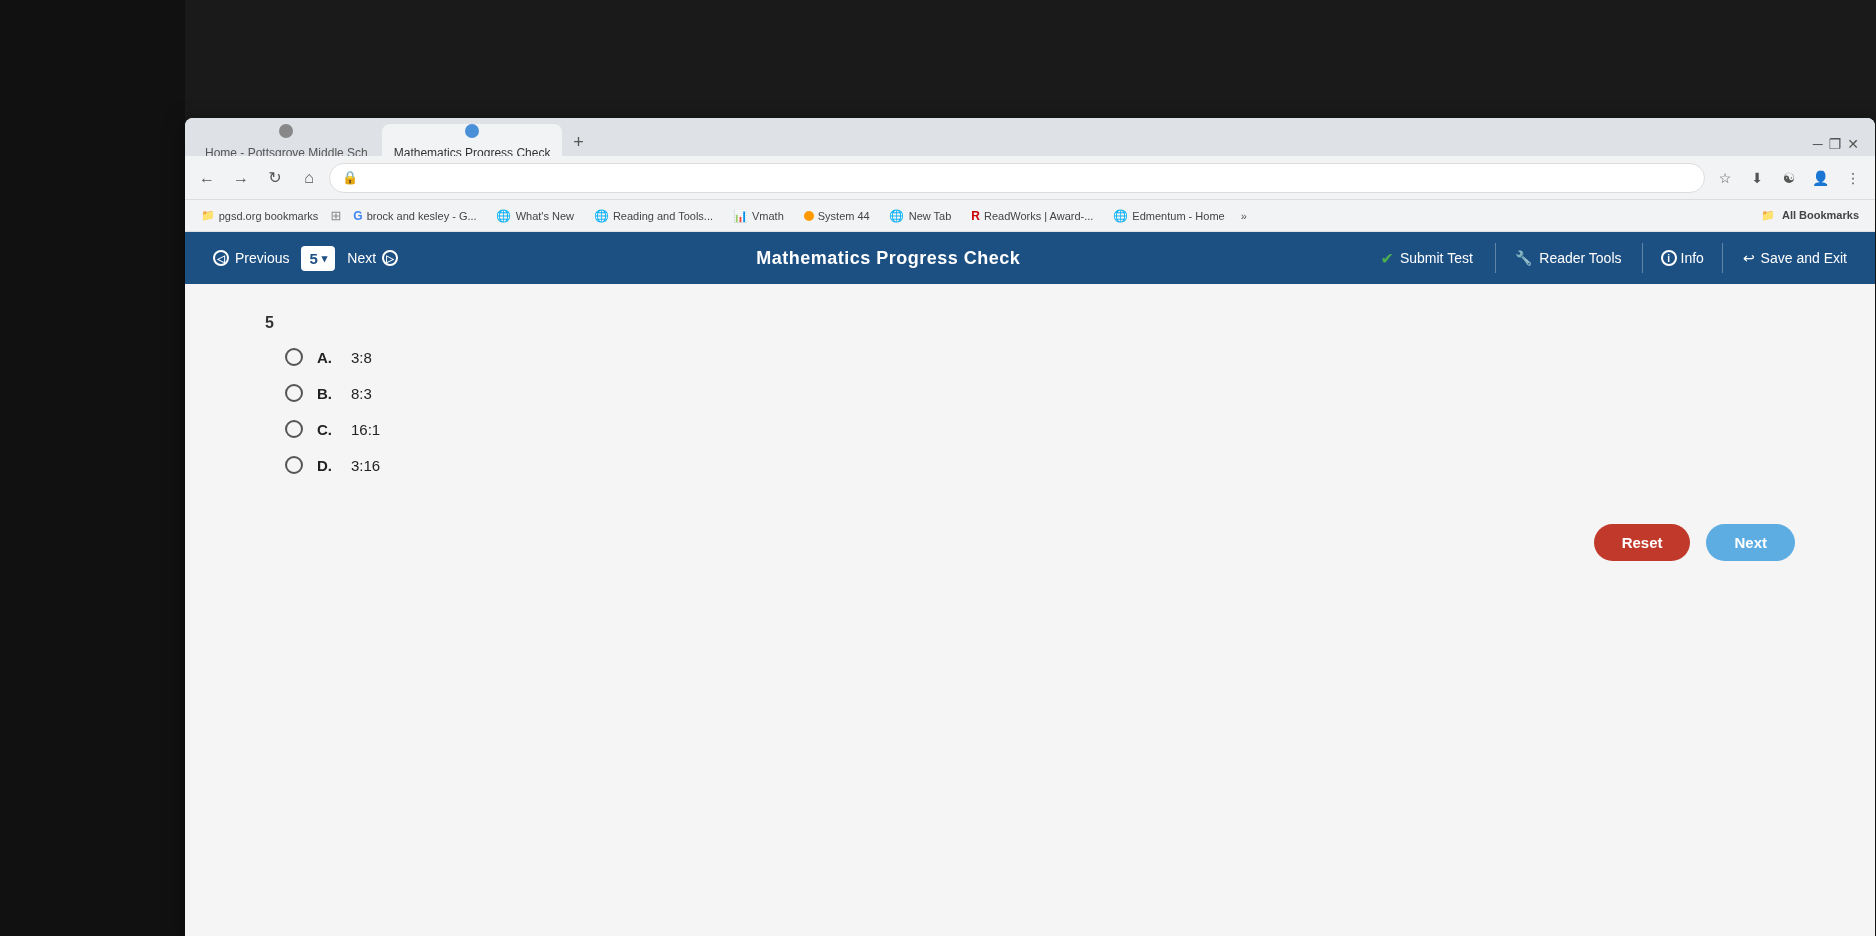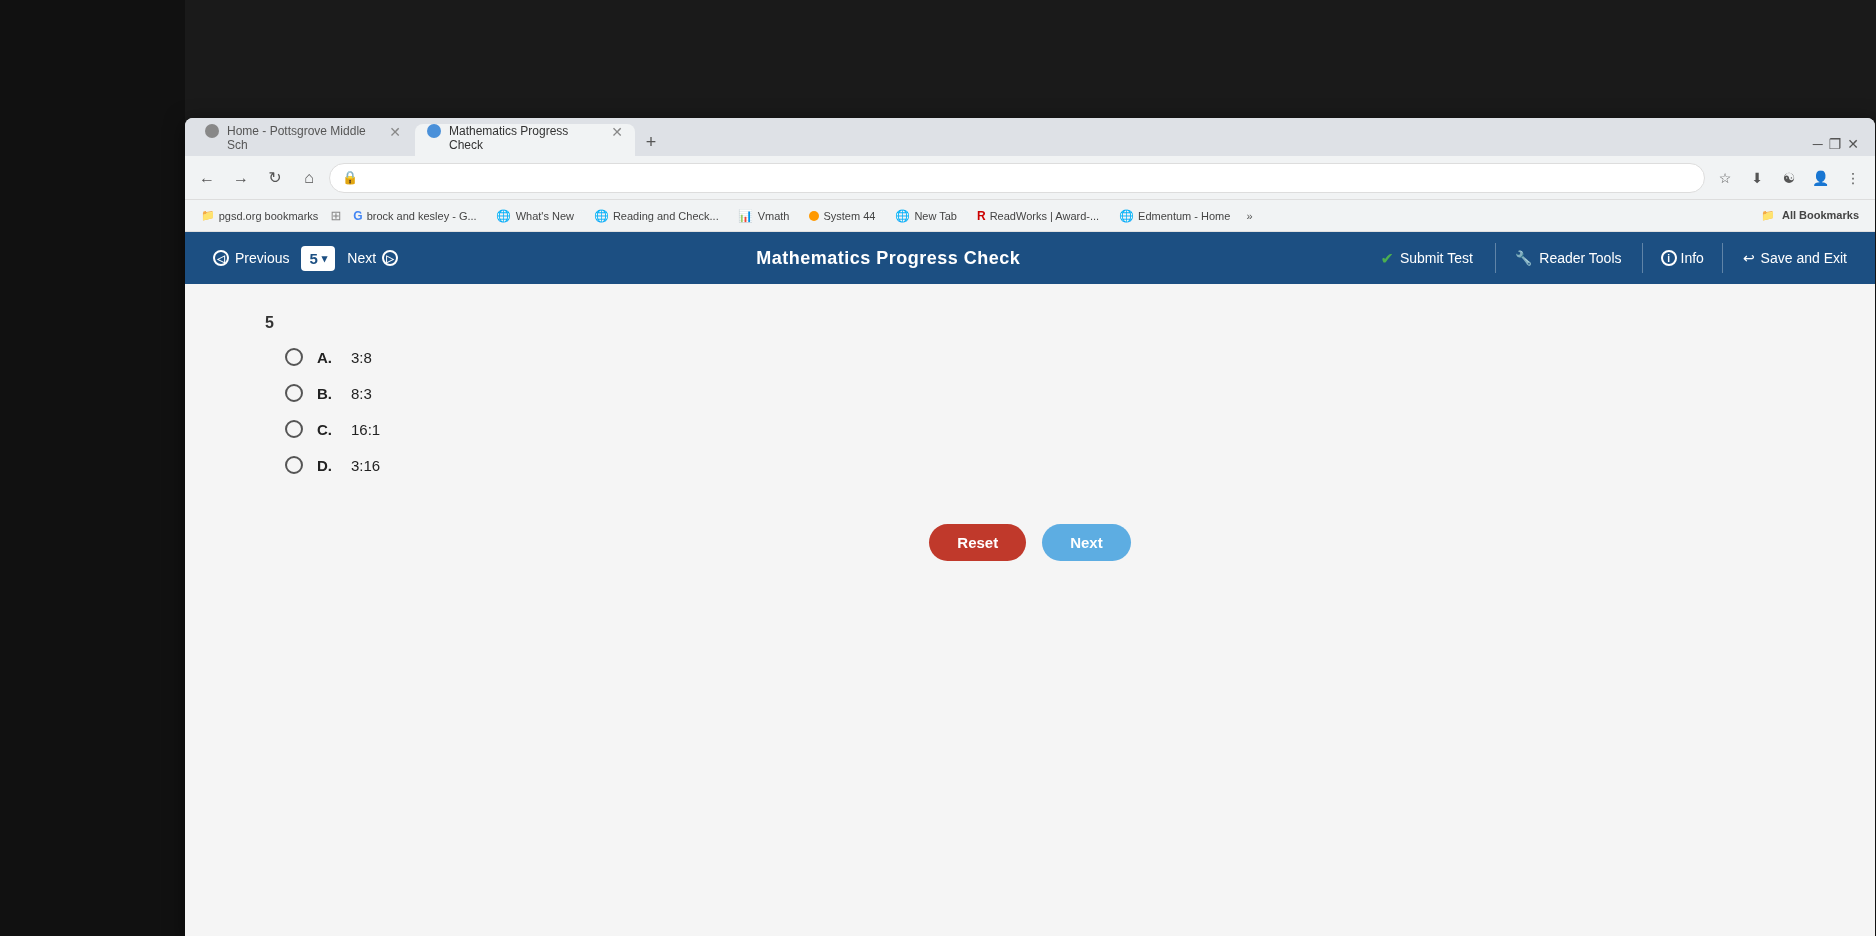"Home - Pottsgrove Middle Sch" .tab { align-items: flex-start -> center; flex-direction: none -> column }
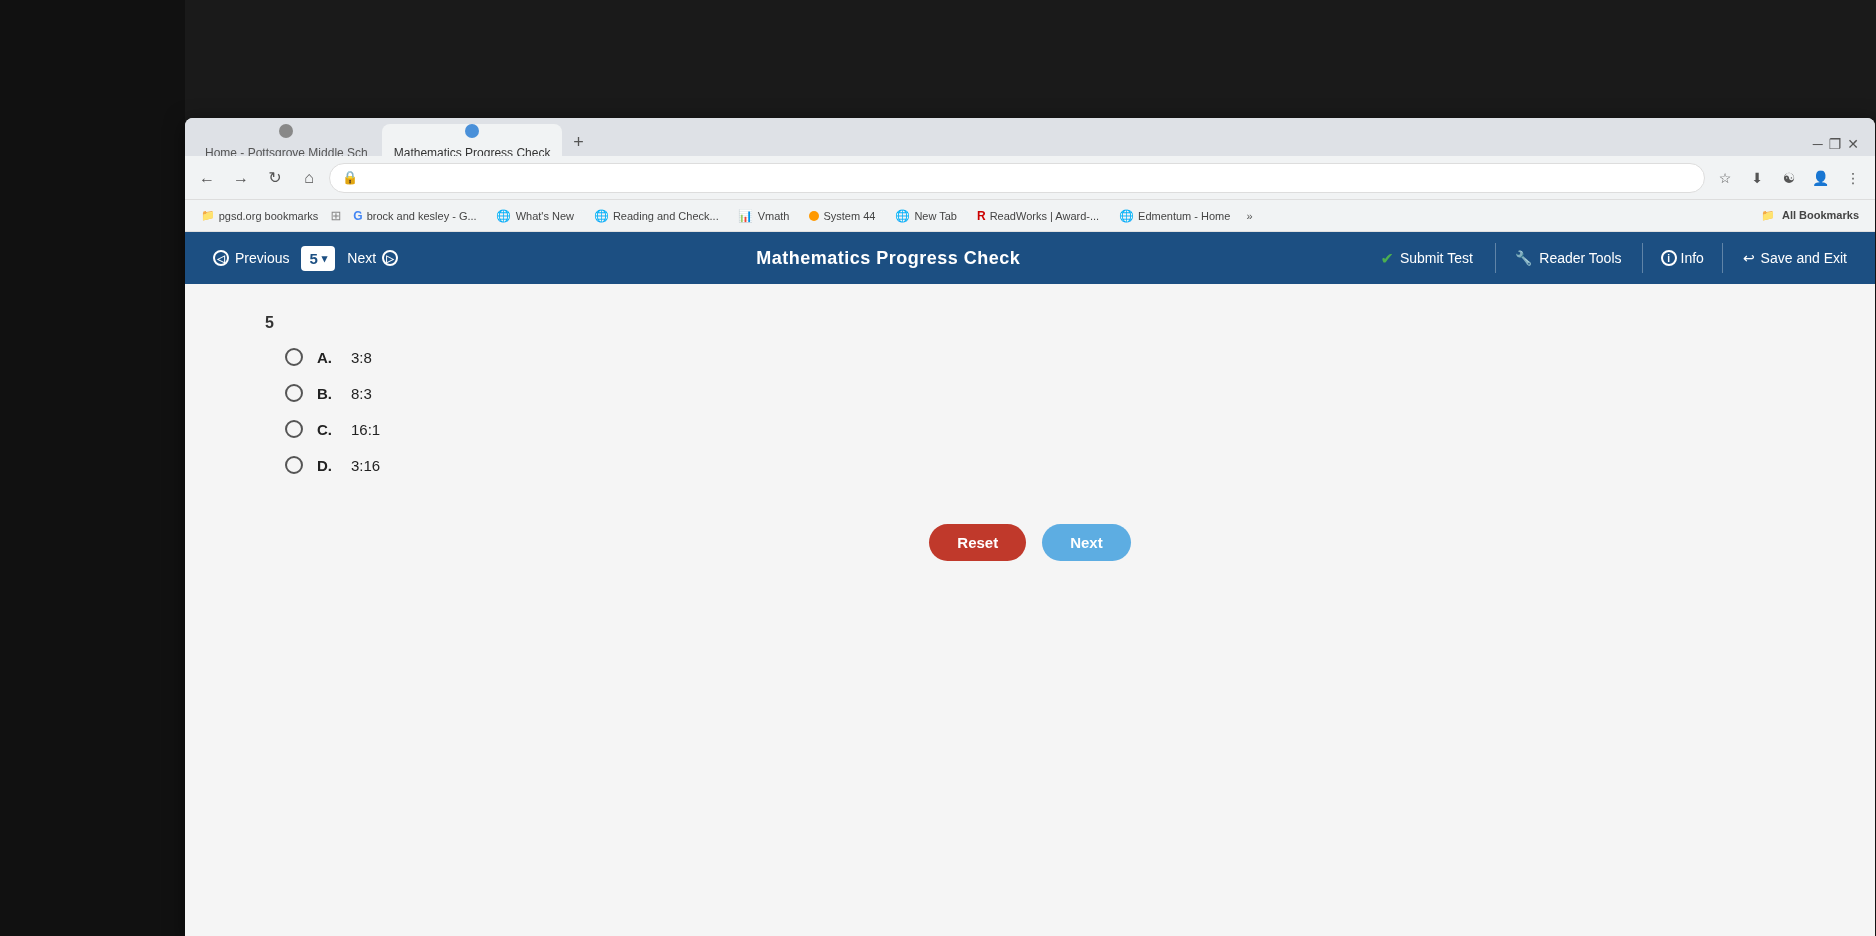"Reading and Check..." span { text: Check -> Tools }
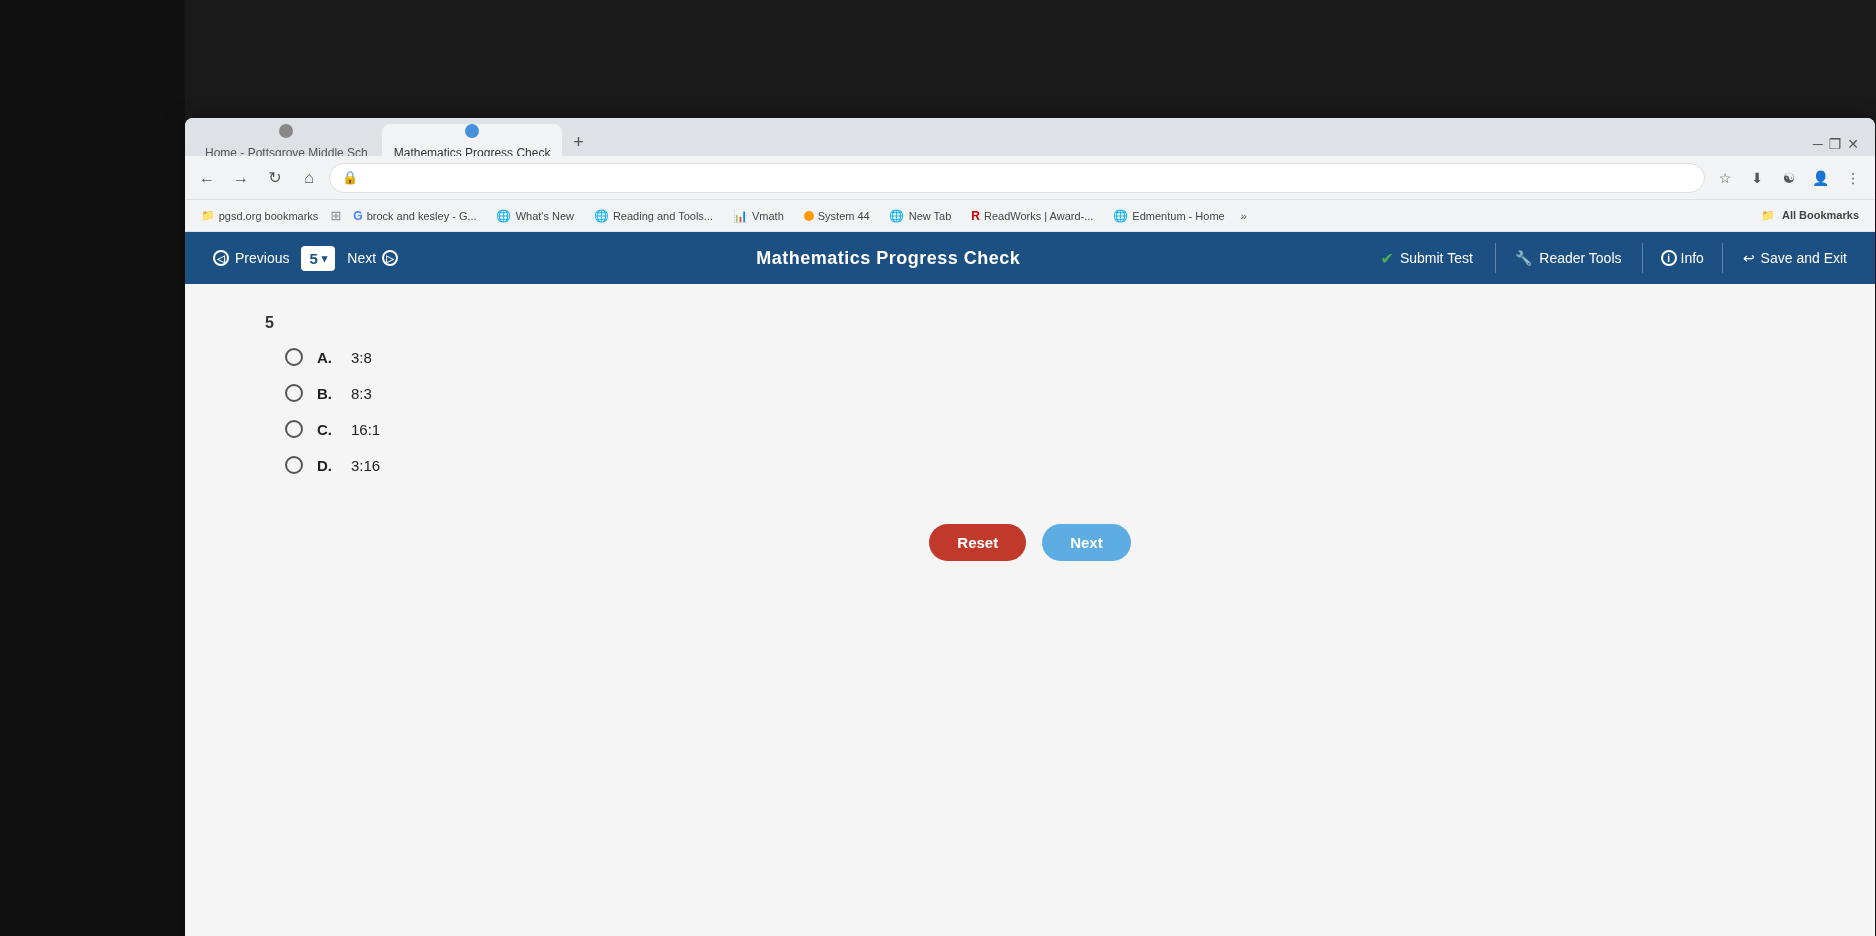"Reset" .action-buttons { justify-content: center -> flex-end }
